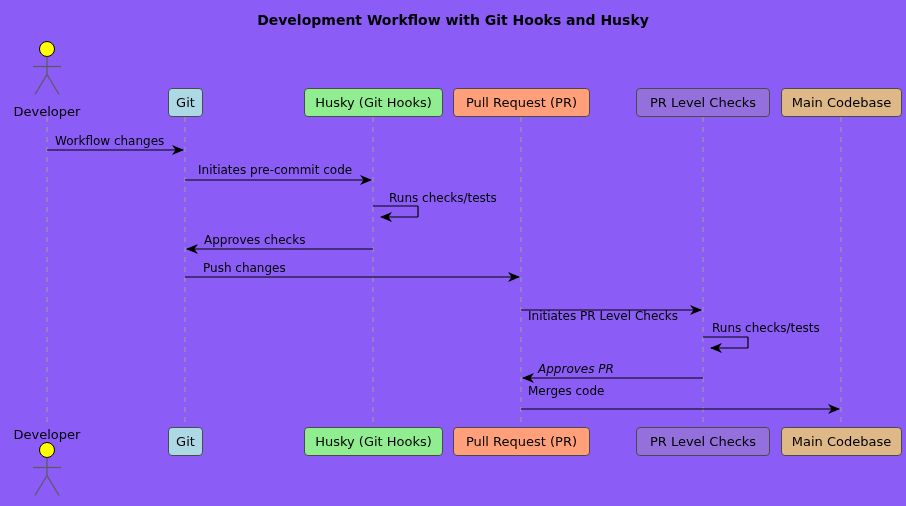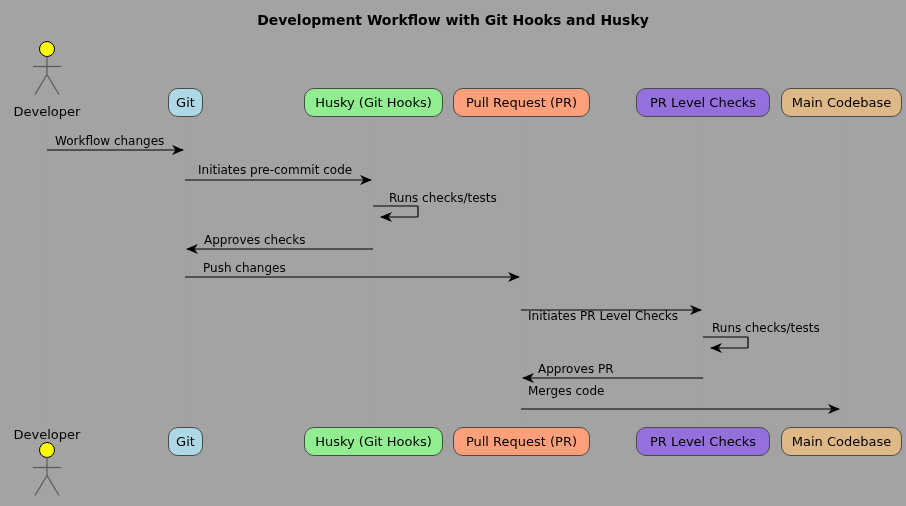"Development Workflow with Git Hooks" #canvas { background: #a3a3a3 -> #8b5cf6 }
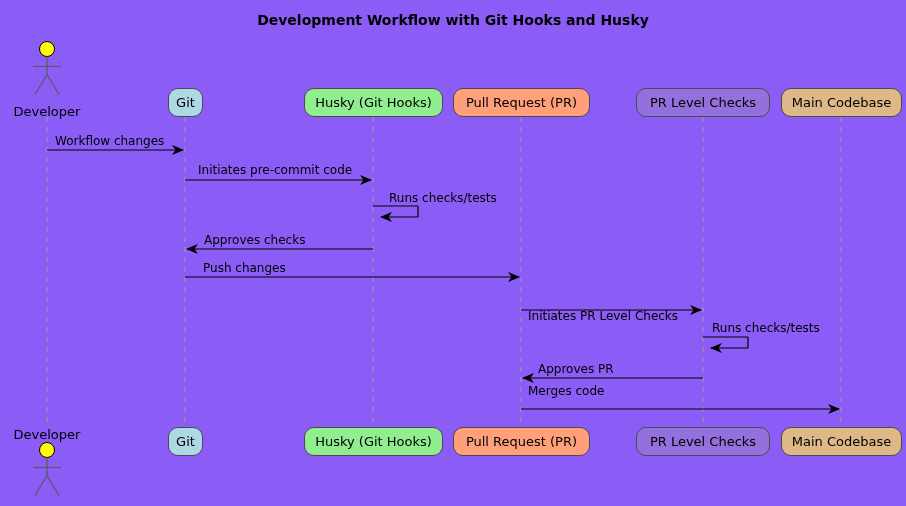"Git" .participant-box { border-radius: 10px -> 4px }
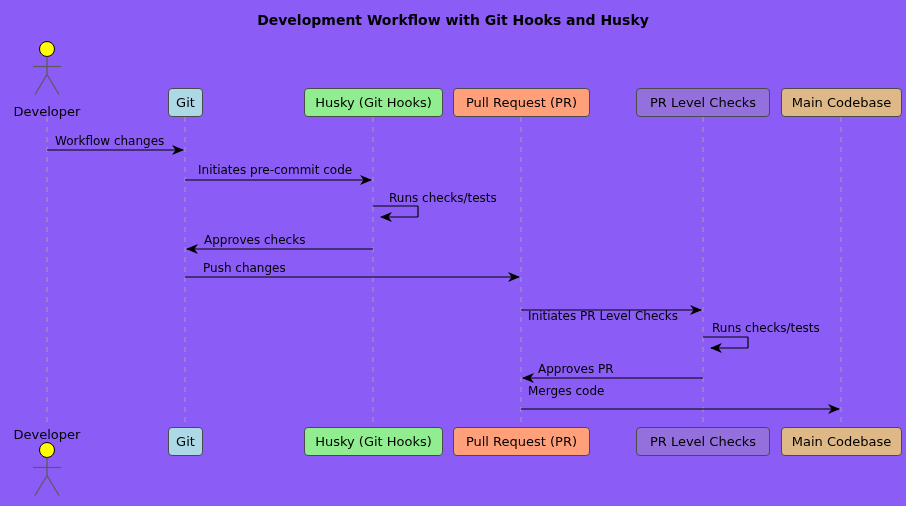"Approves PR" div.msg-label { font-style: none -> italic }
